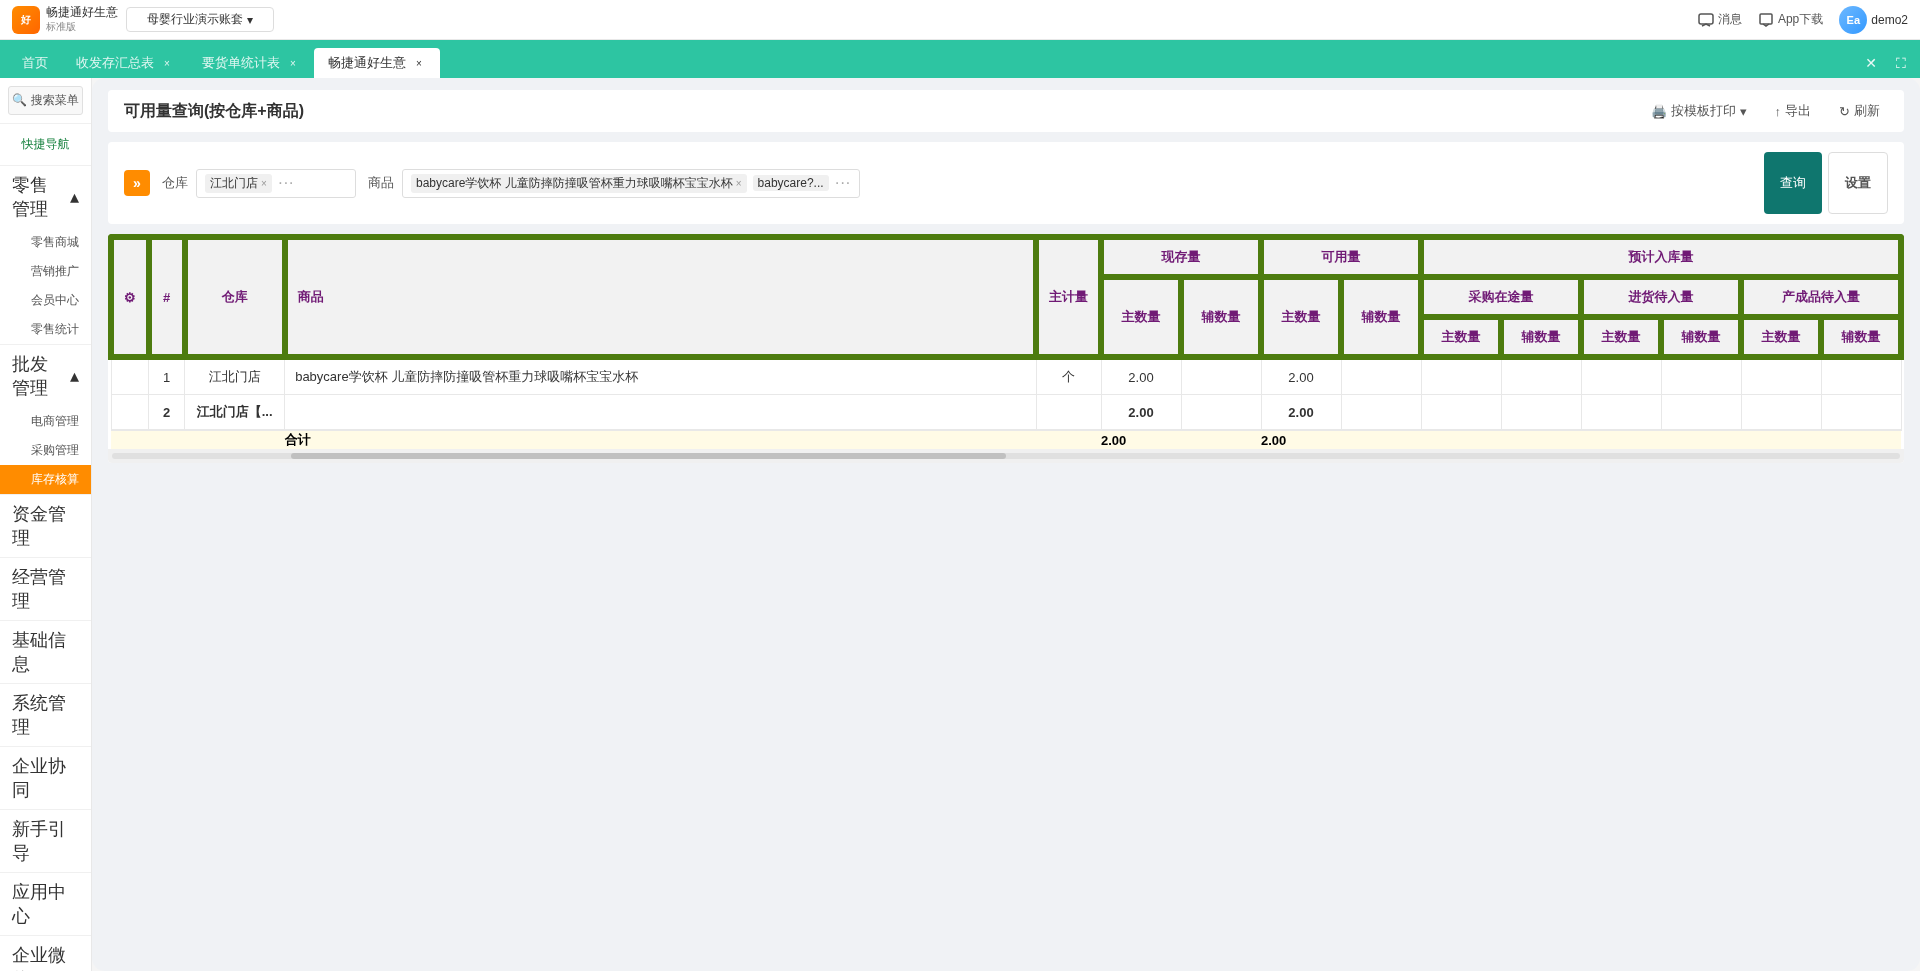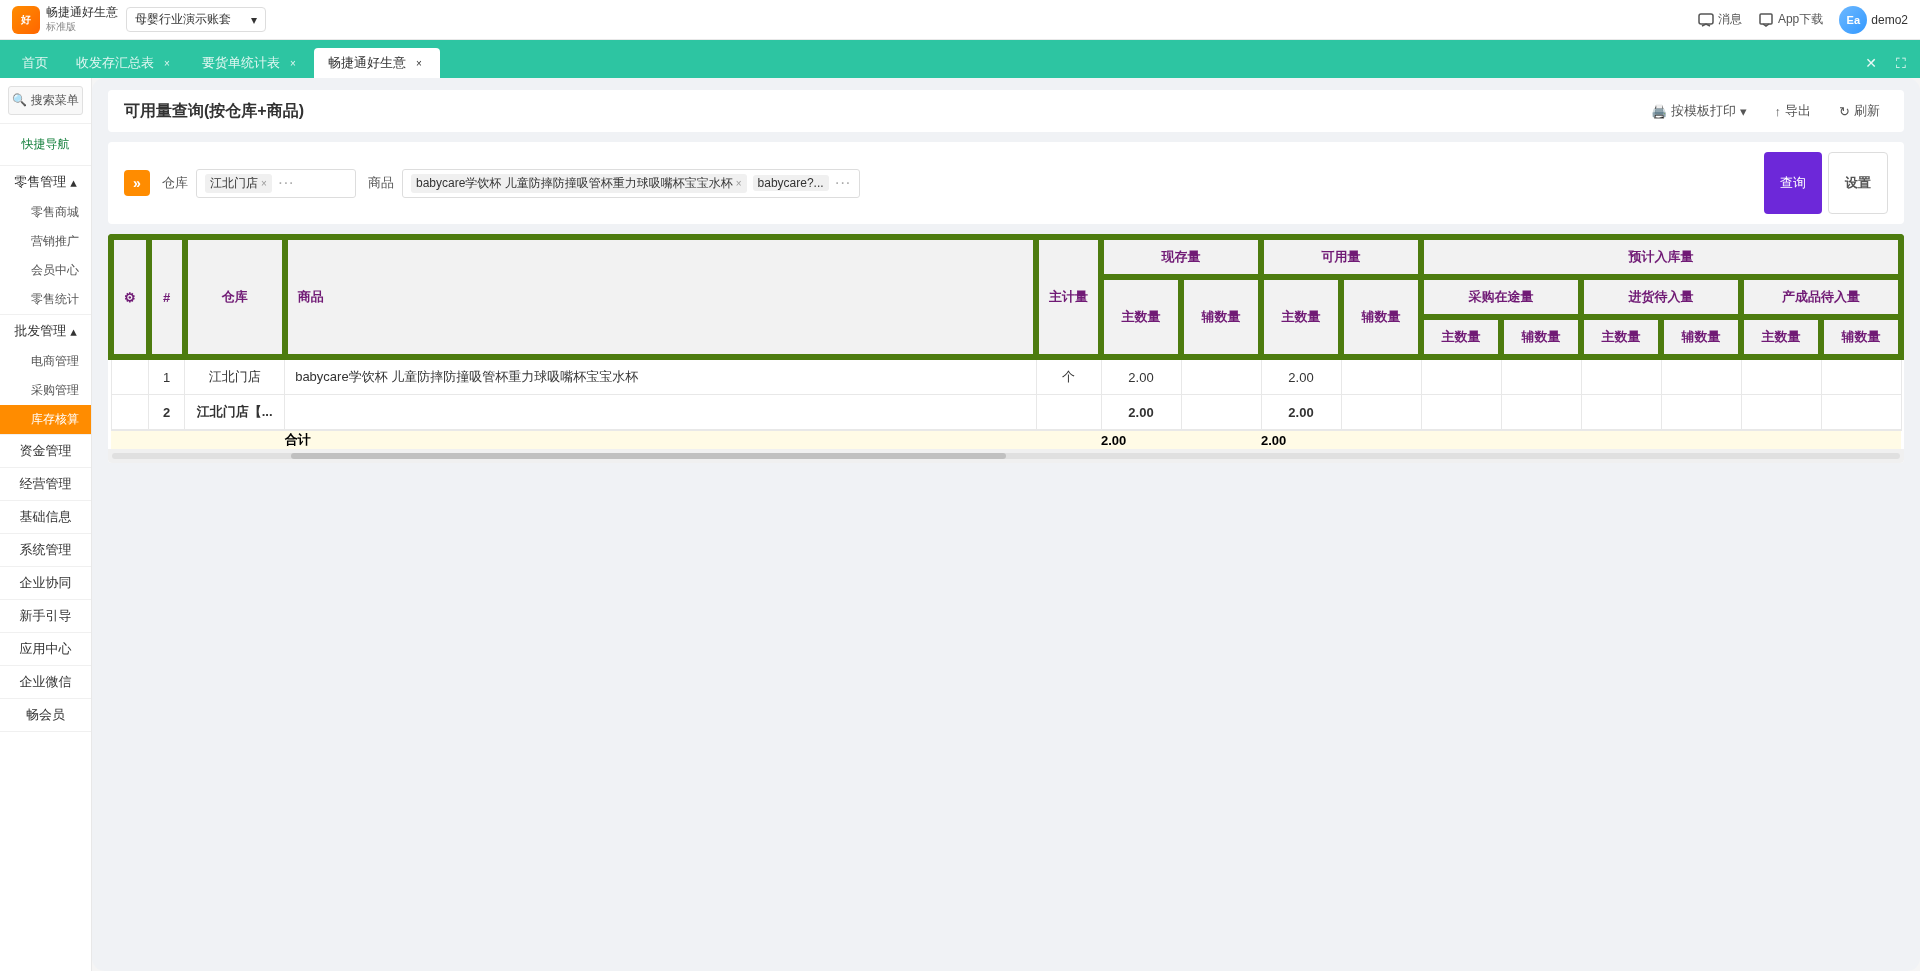"母婴行业演示账套" .industry-select { padding: 3px 8px -> 3px 20px }
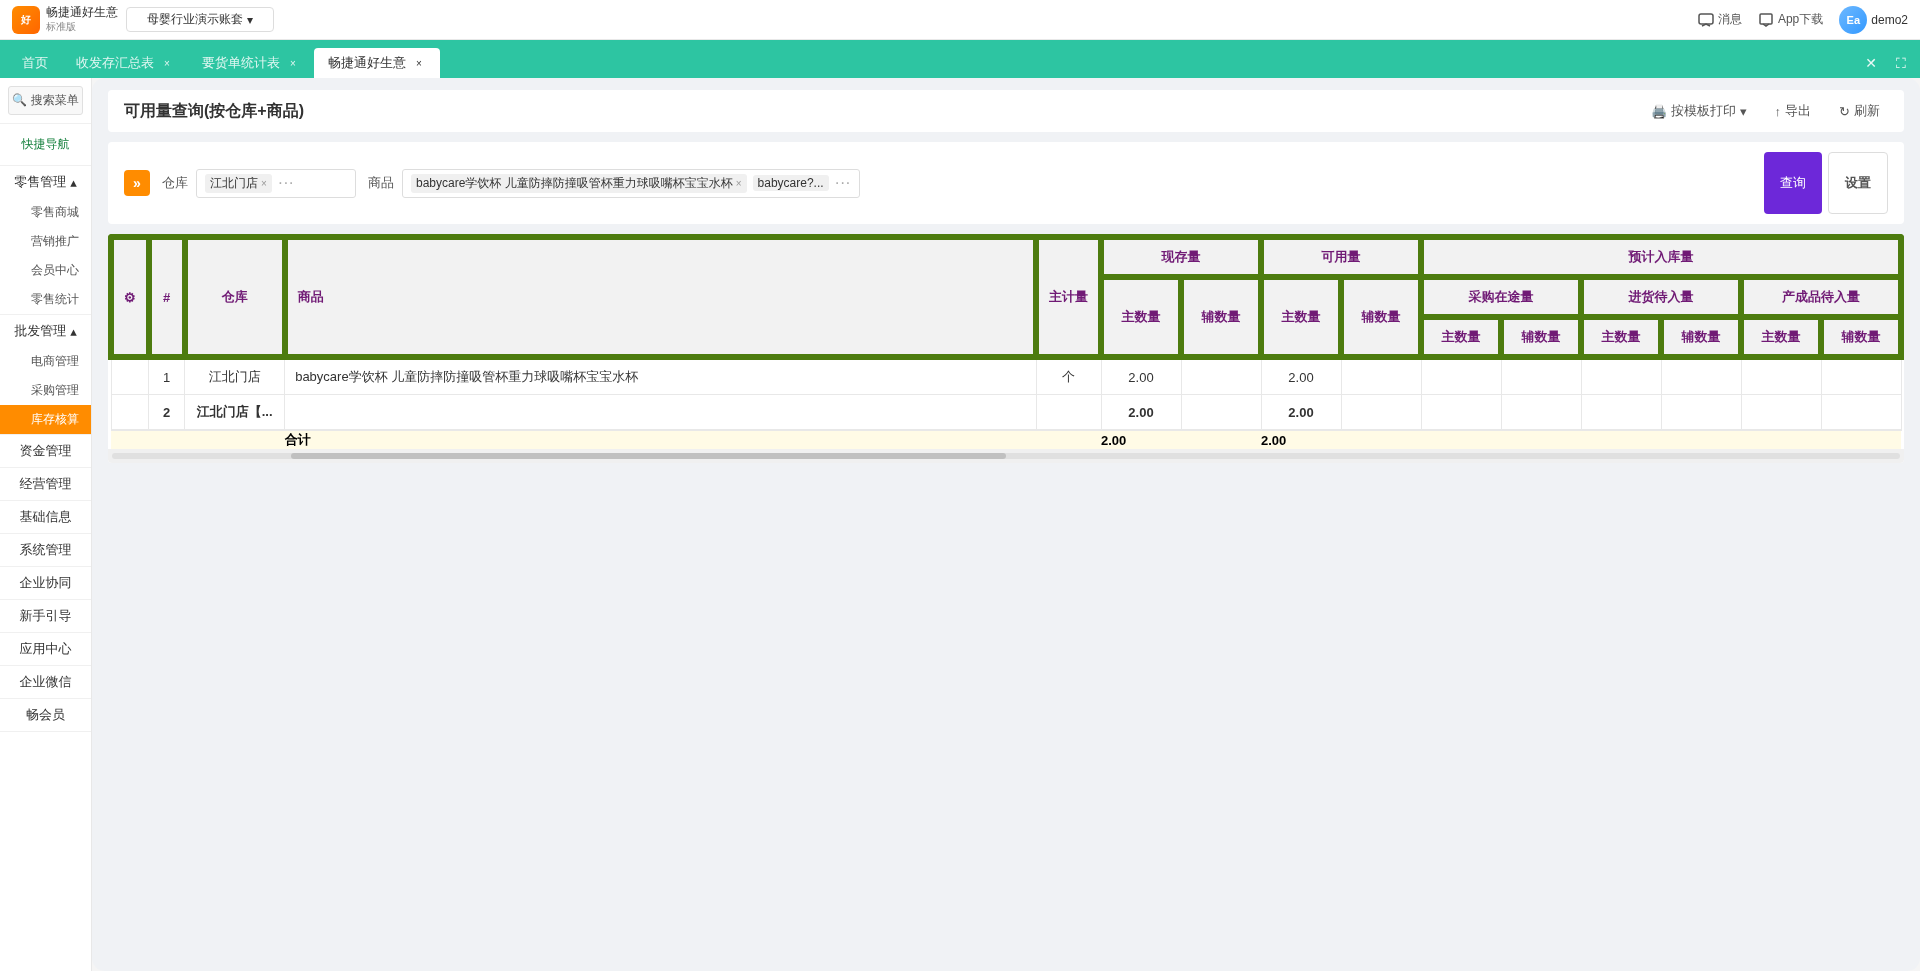"零售管理" .sidebar-group-header { font-size: 13px -> 18px }
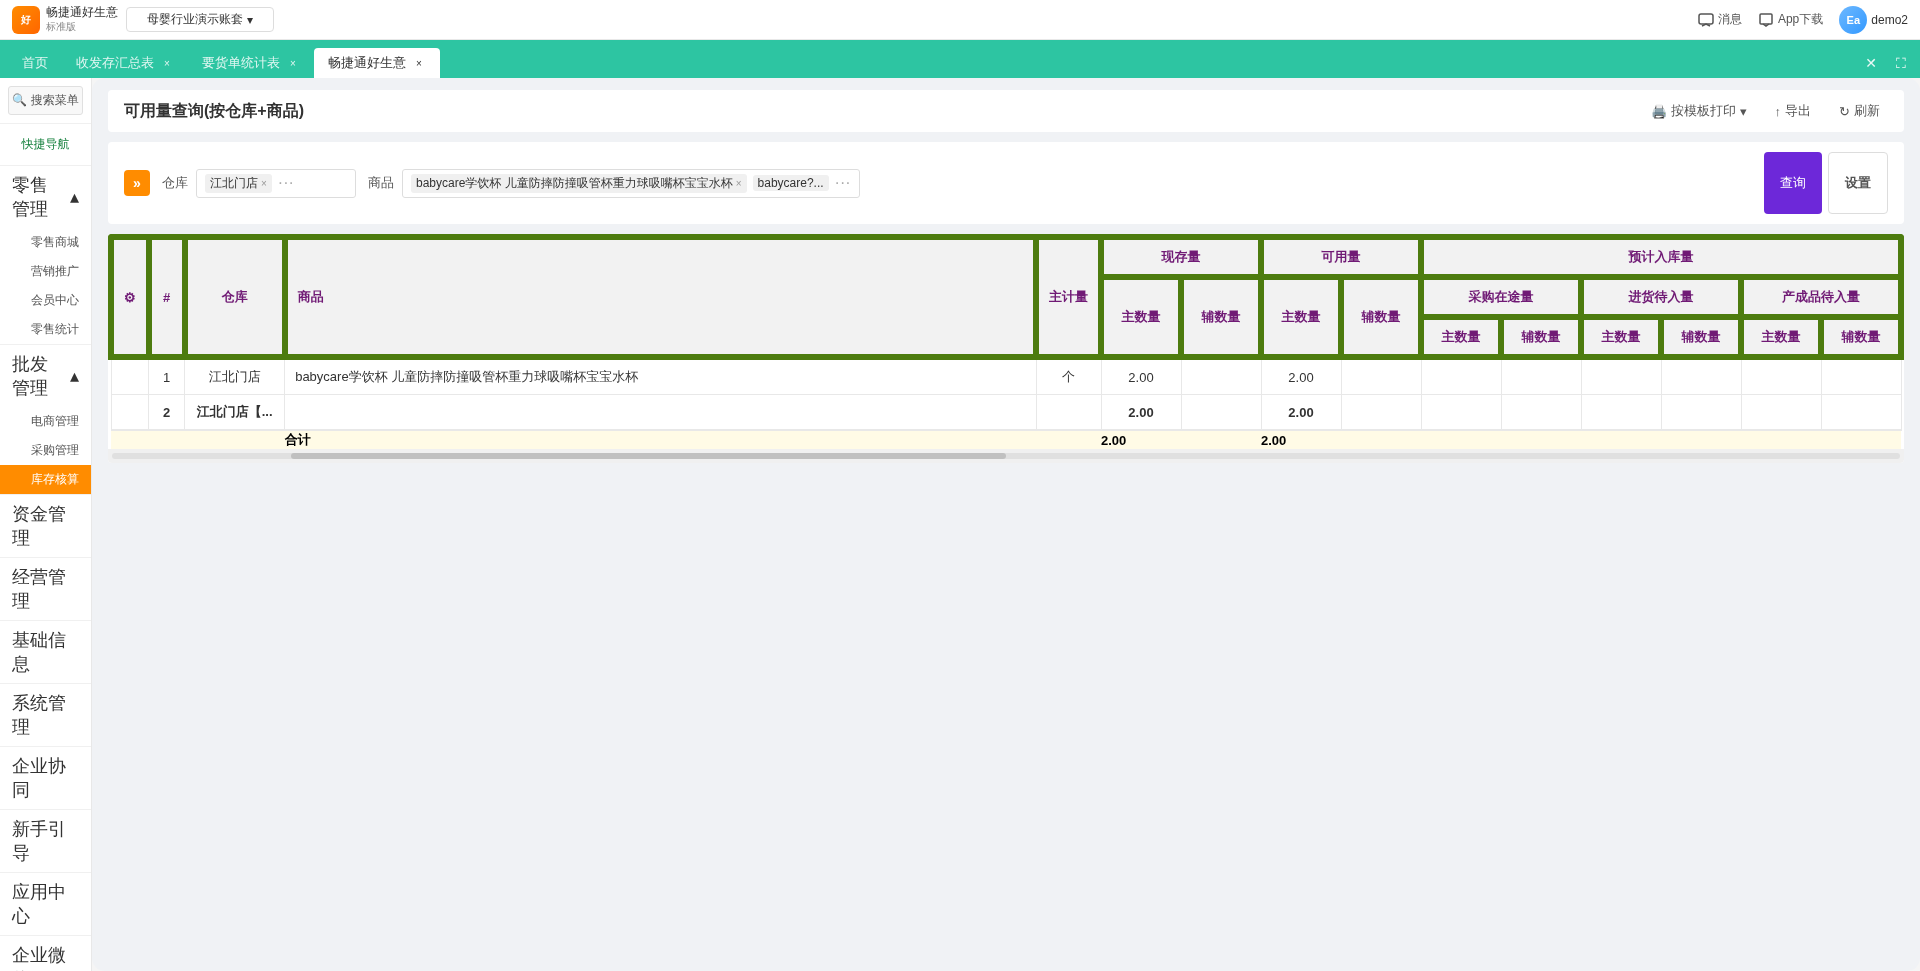"查询" .btn-query { background: #6d28d9 -> #0f766e }
